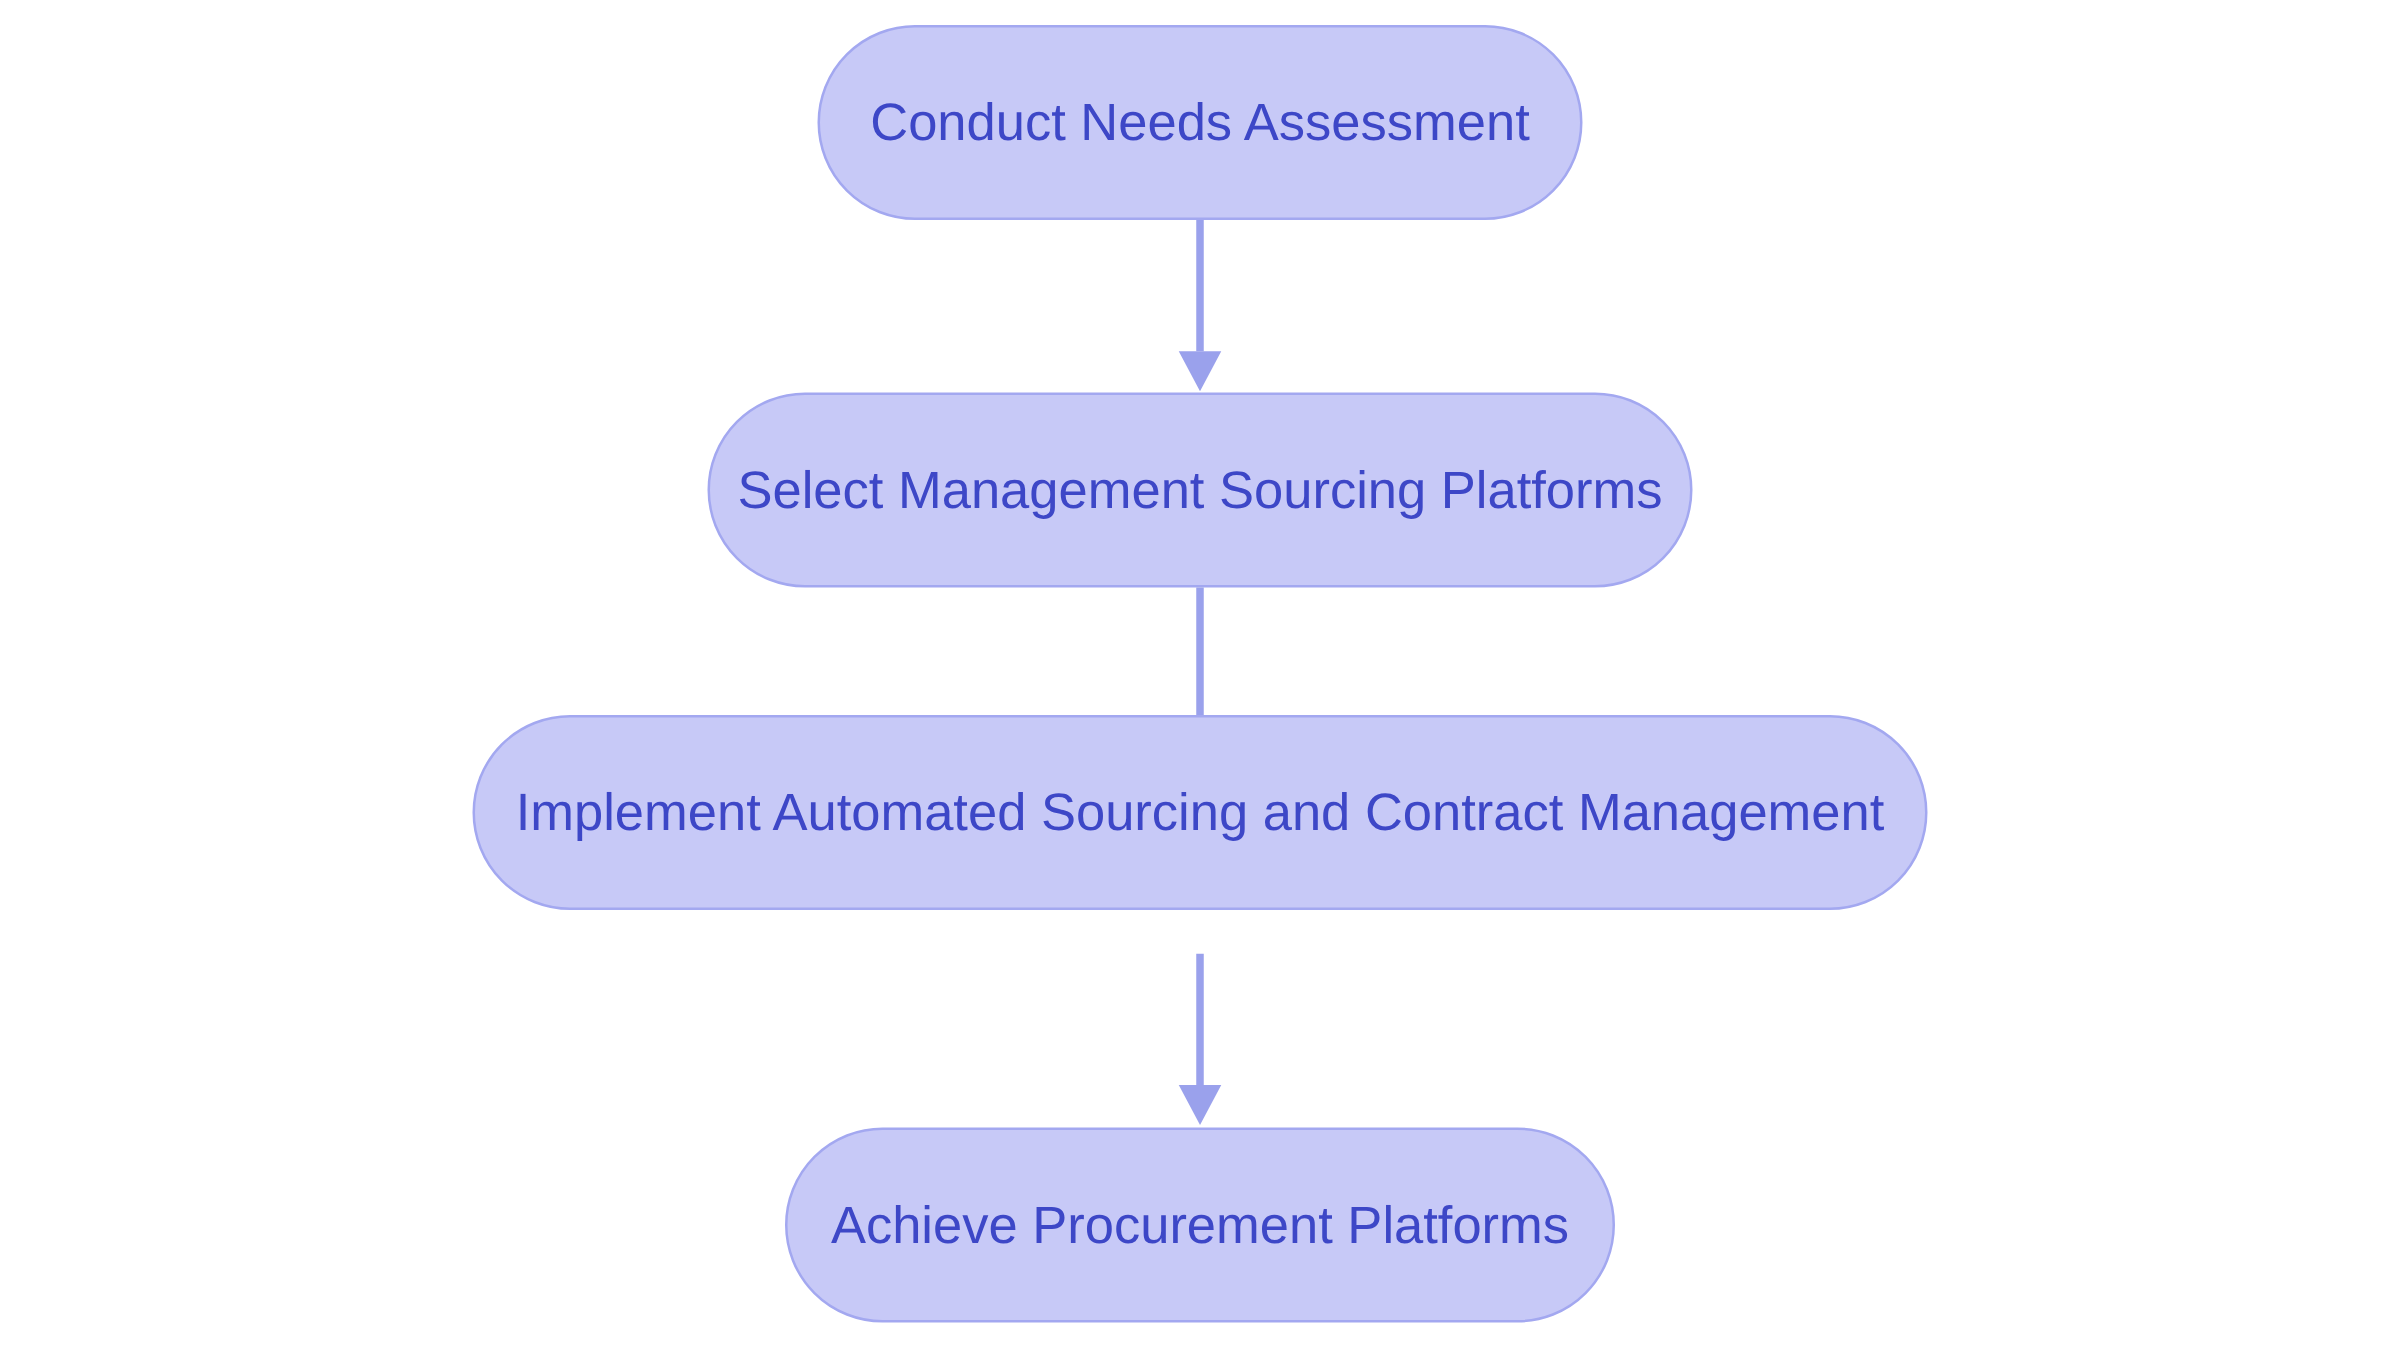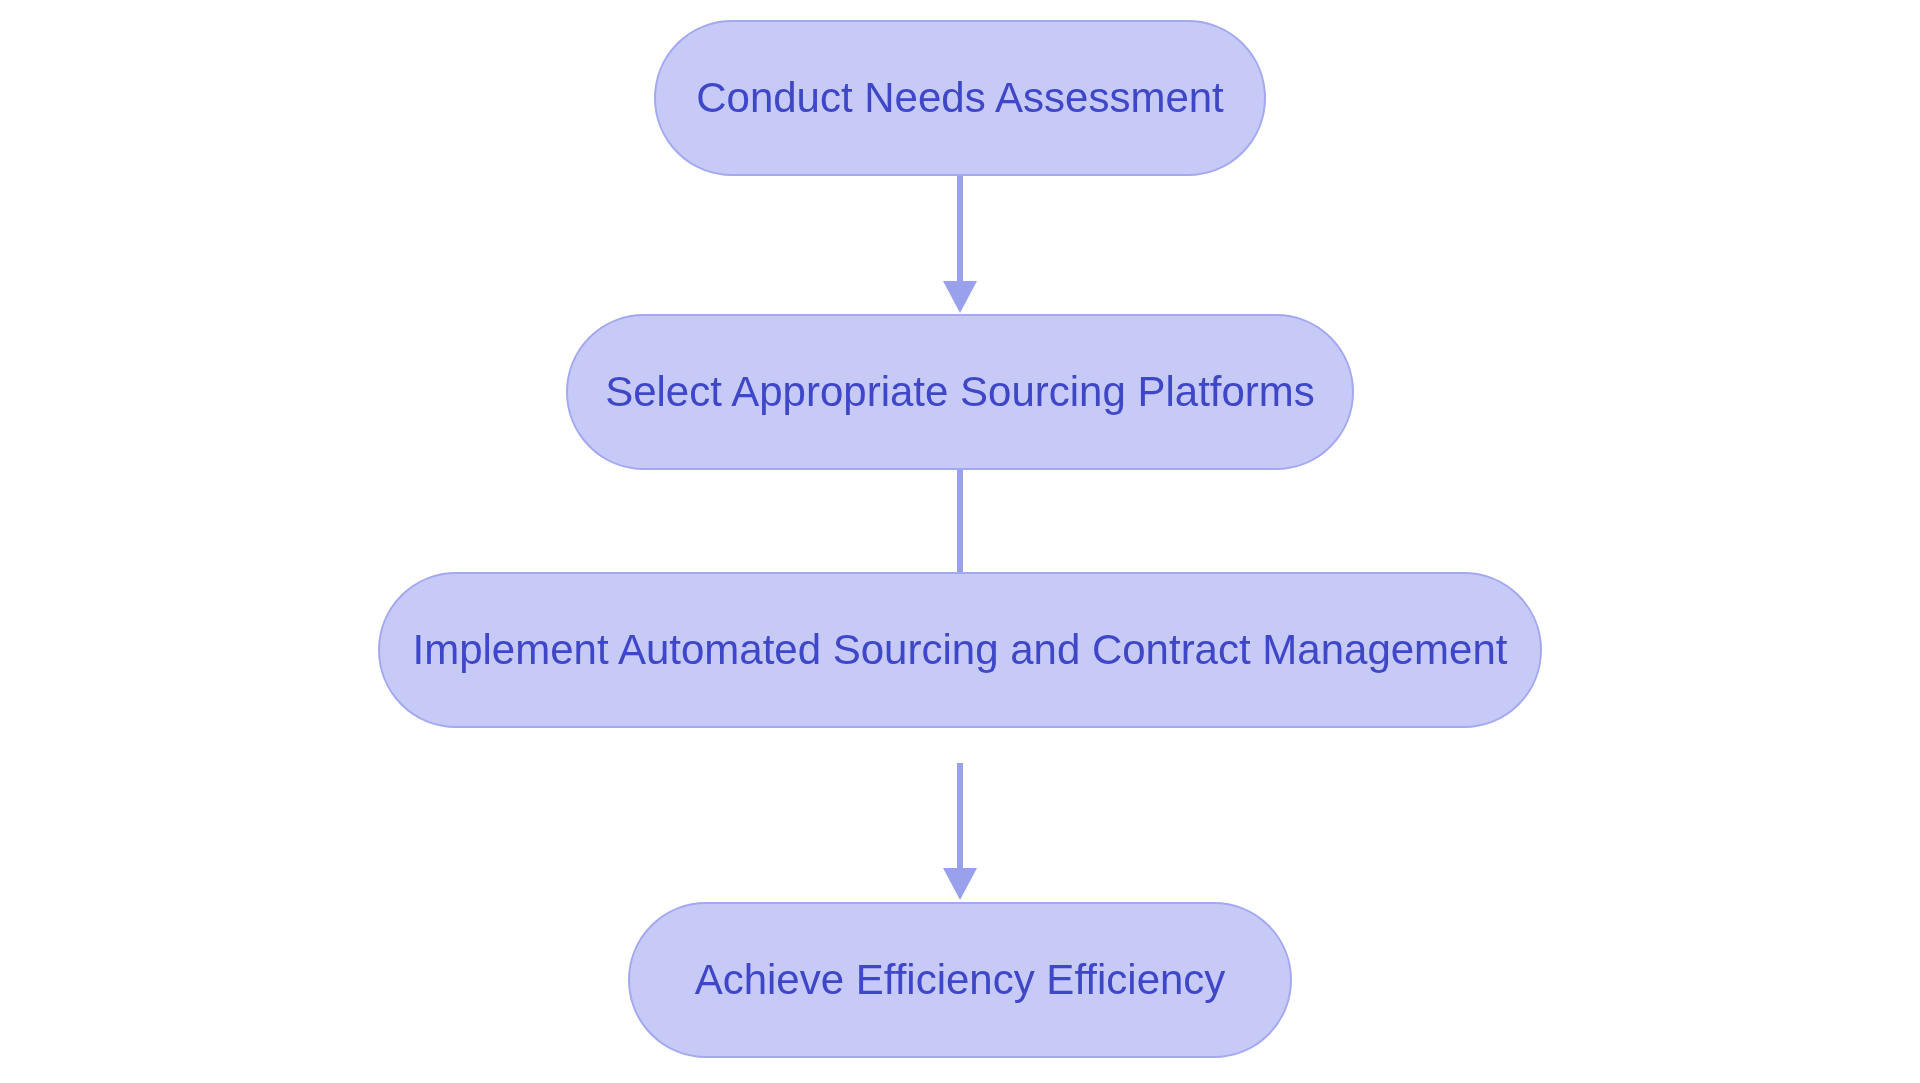"Select Appropriate Sourcing Platforms" span.label { text: Appropriate -> Management }
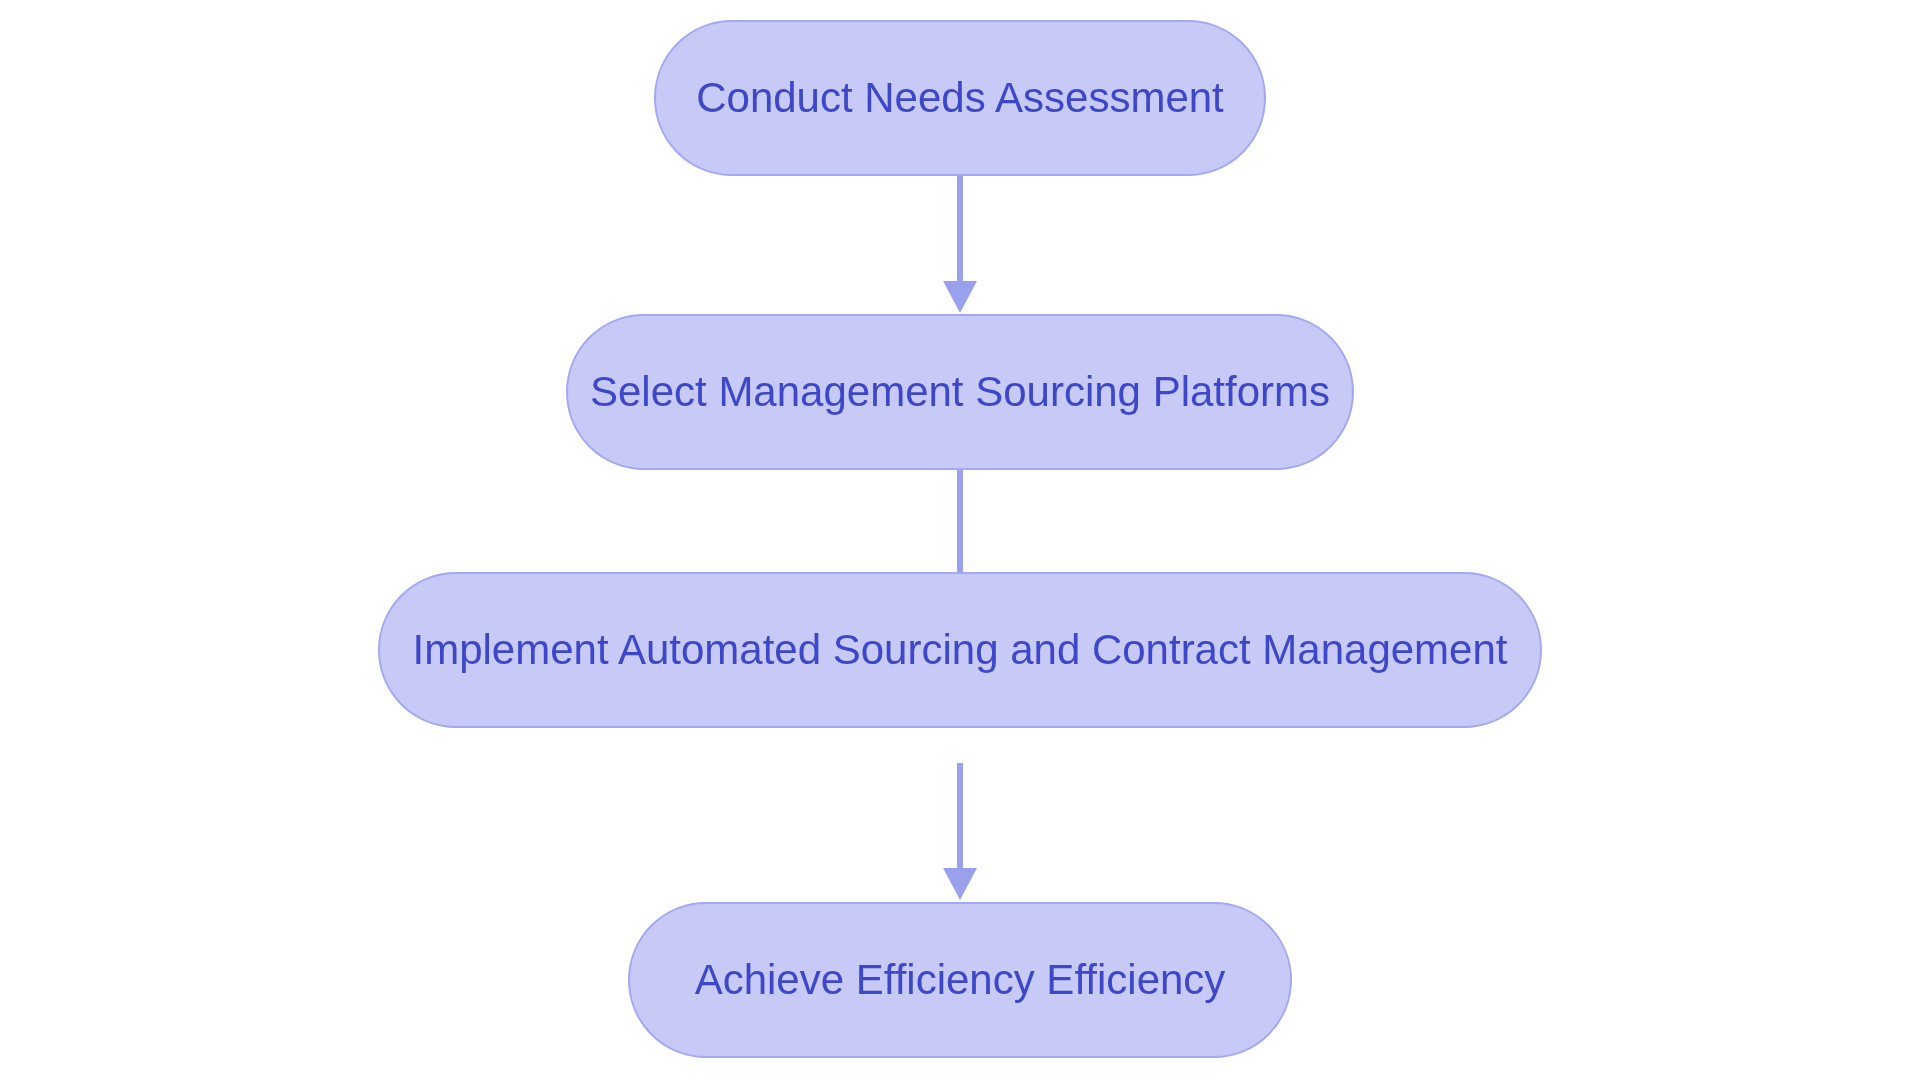"Achieve Efficiency Efficiency" span.label { text: Efficiency Efficiency -> Procurement Platforms }
